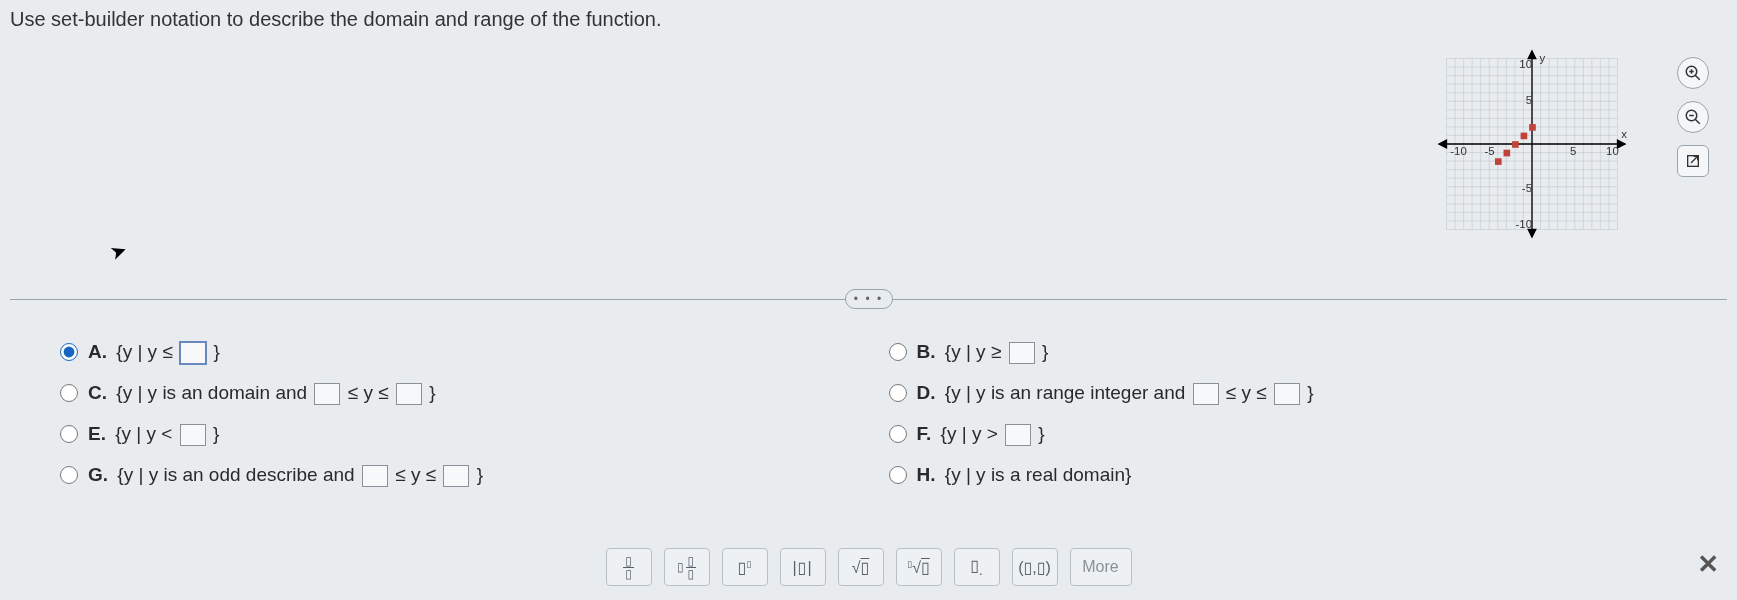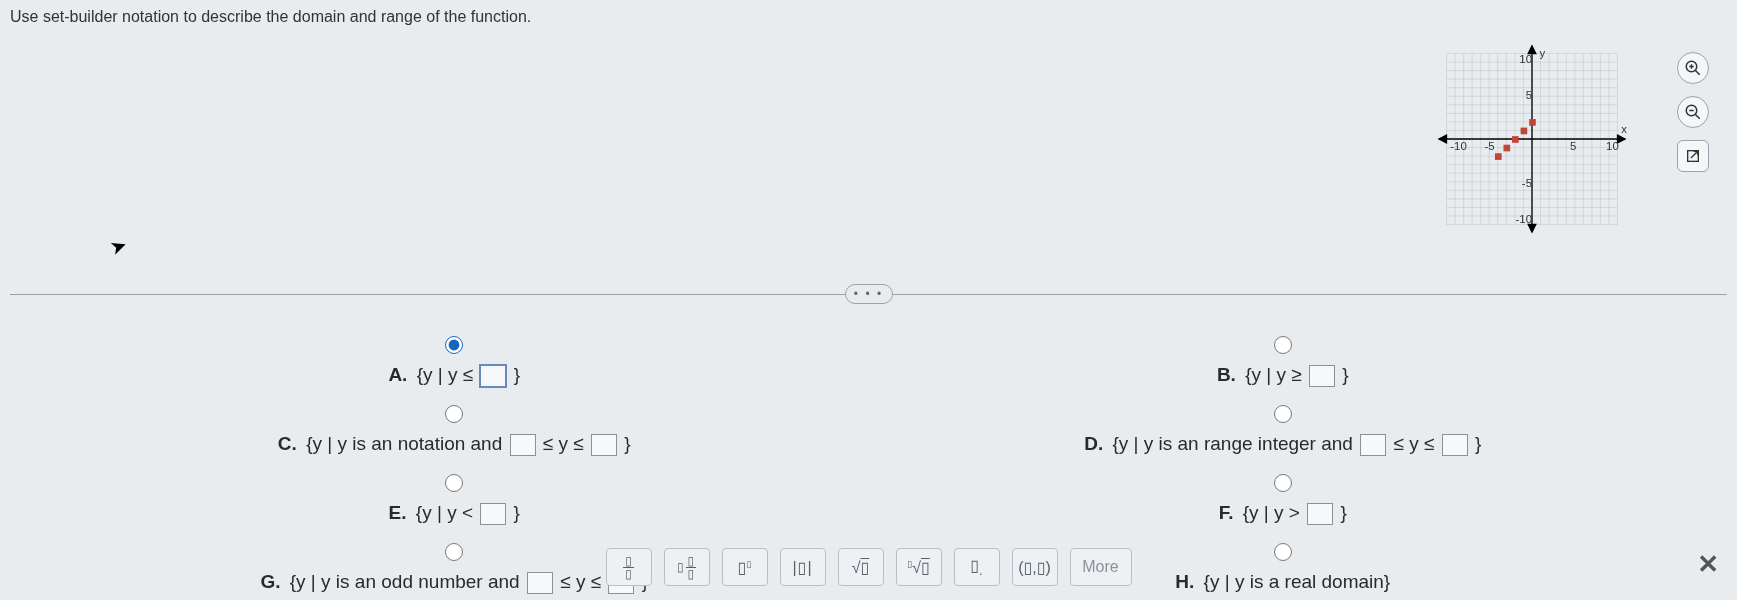"Use set-builder notation to describe" .question-text { font-size: 16px -> 20px }
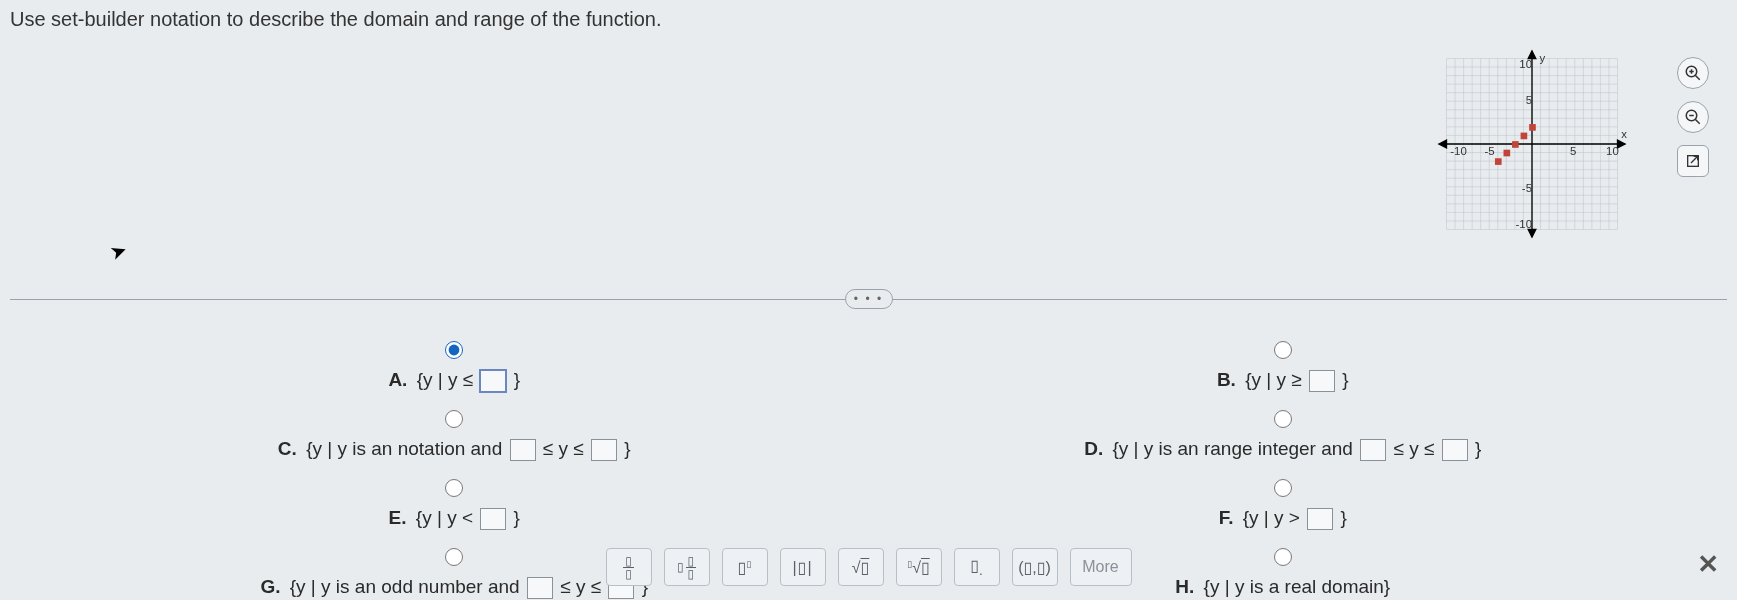"A. {y | y ≤" .opt { flex-direction: column -> none }
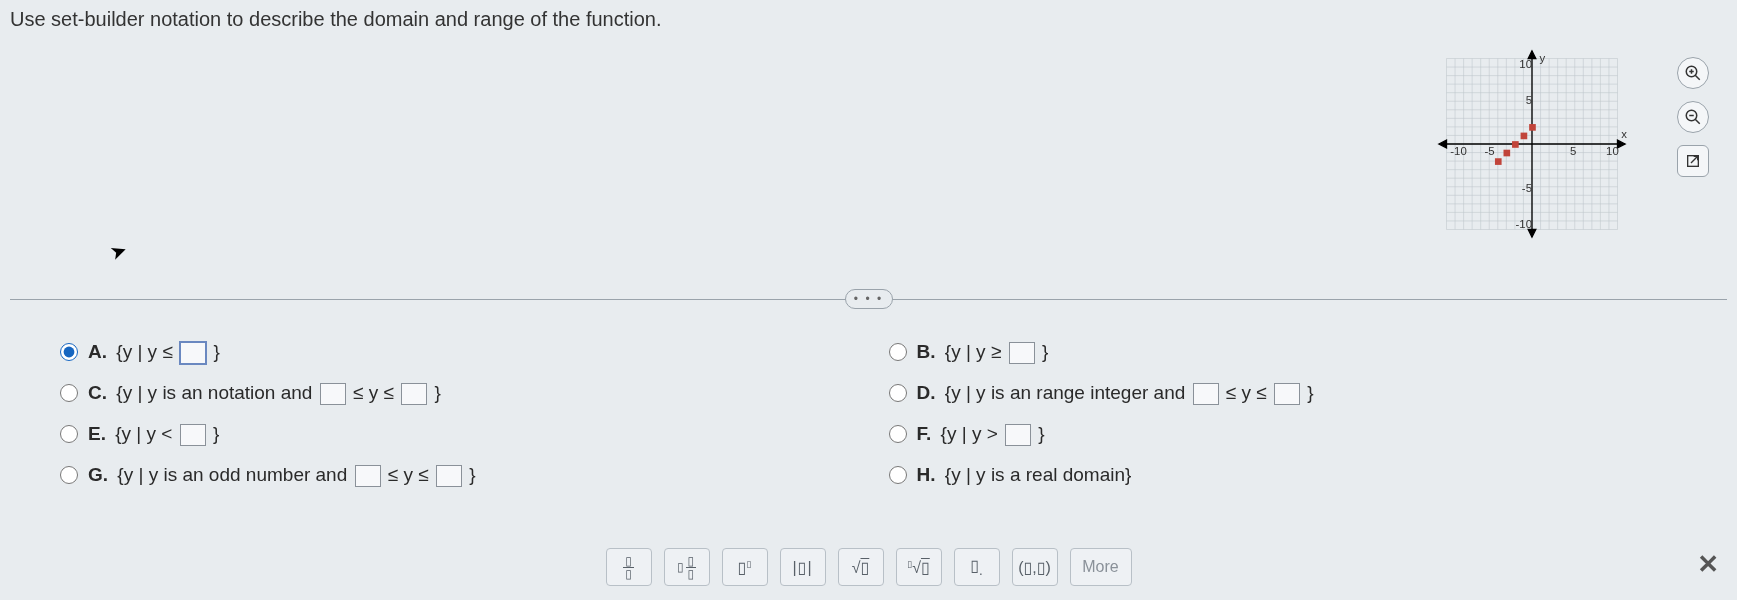"{y | y is an notation" span { text: notation -> domain }
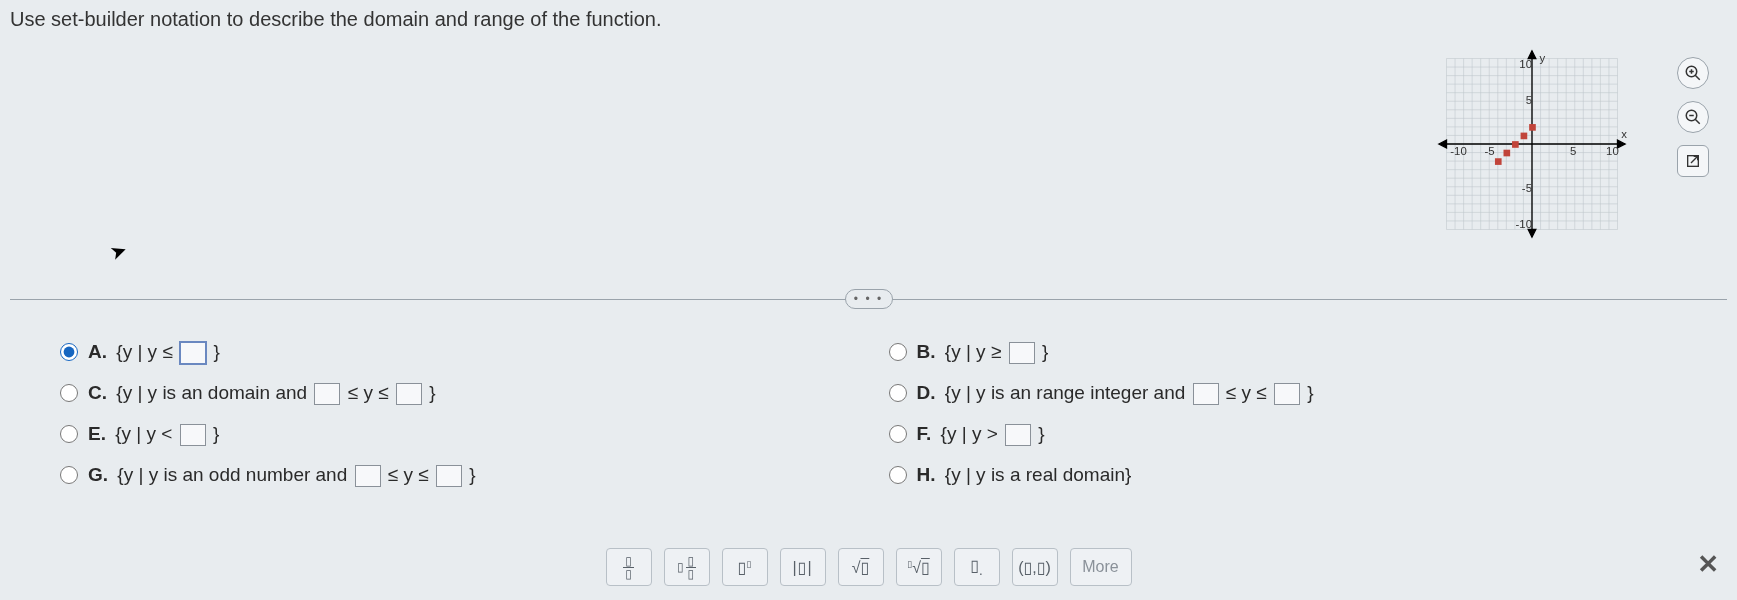"{y | y is an odd" span { text: number -> describe }
